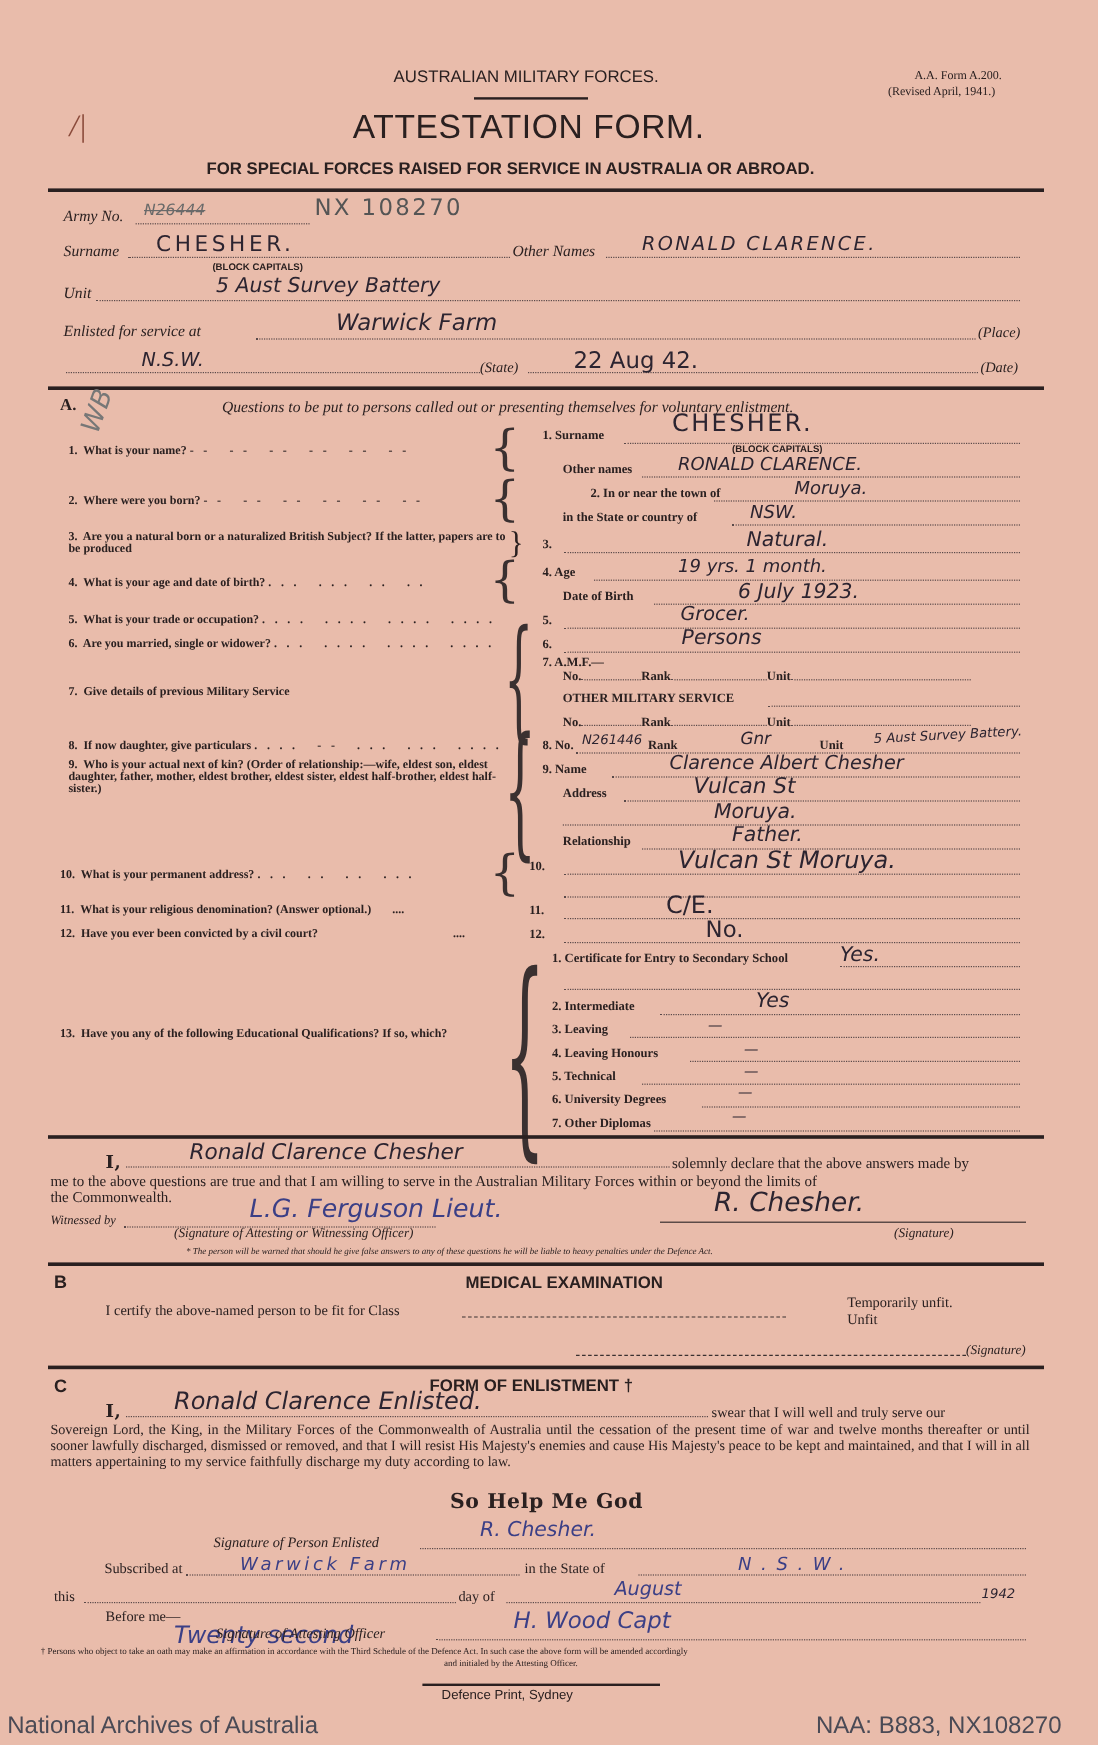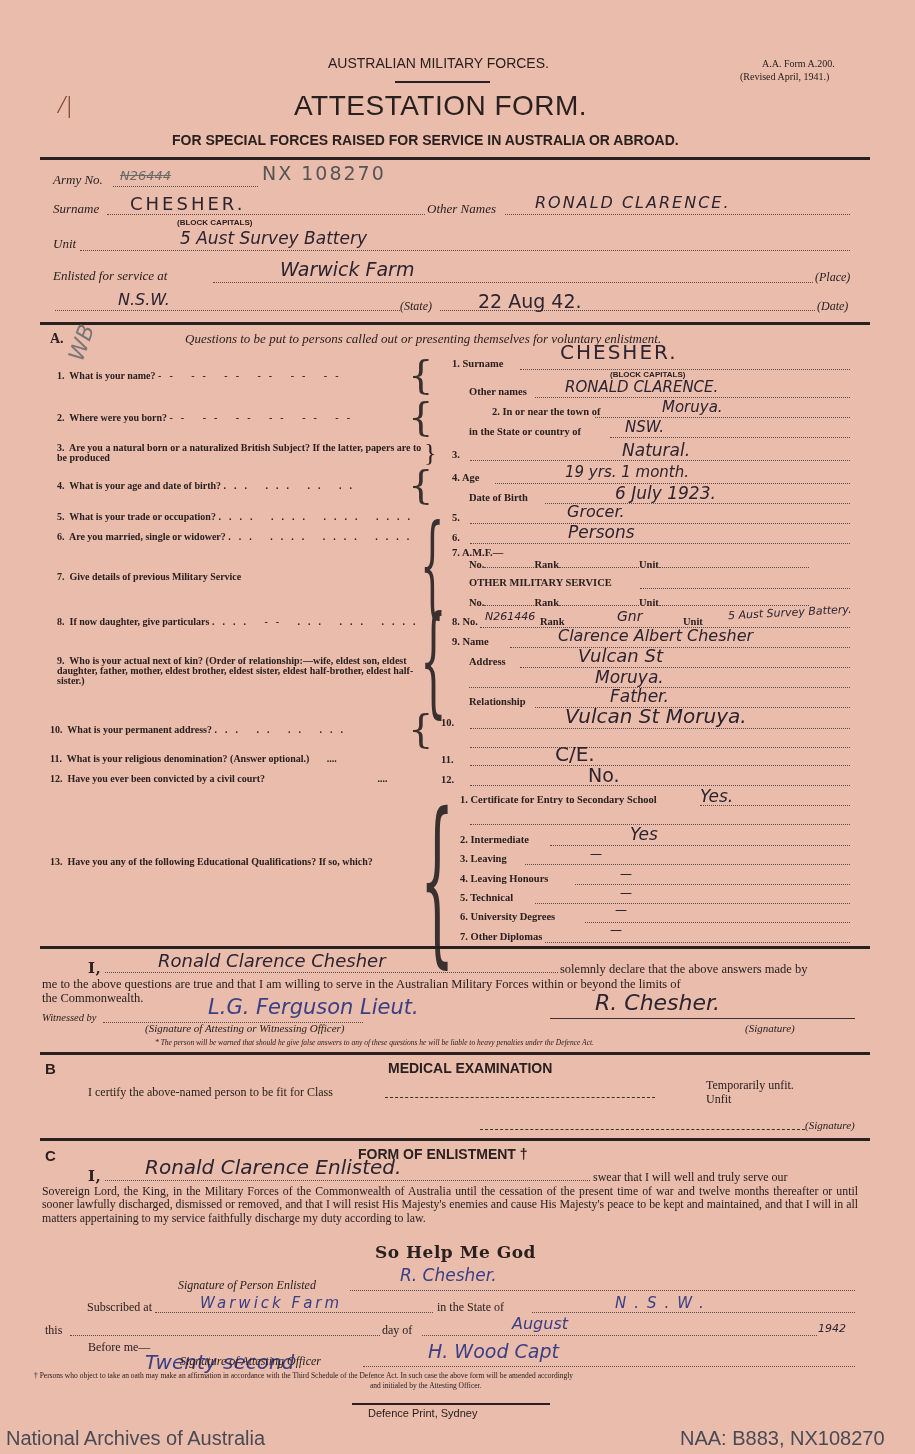"9. Who is your actual" div.abs { top: 656px -> 633px }
